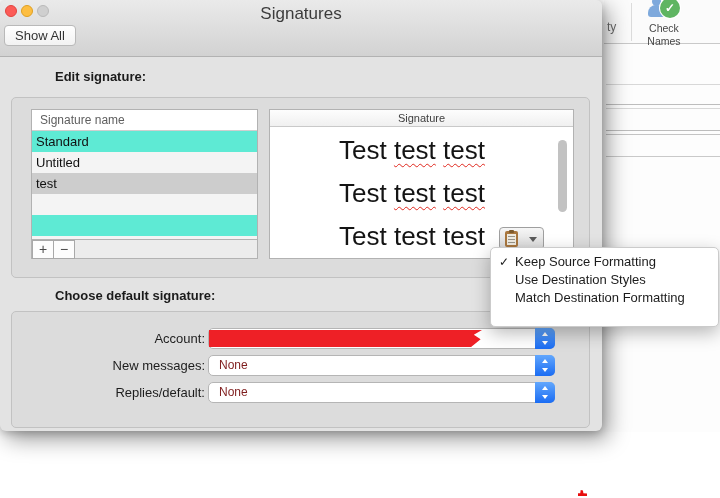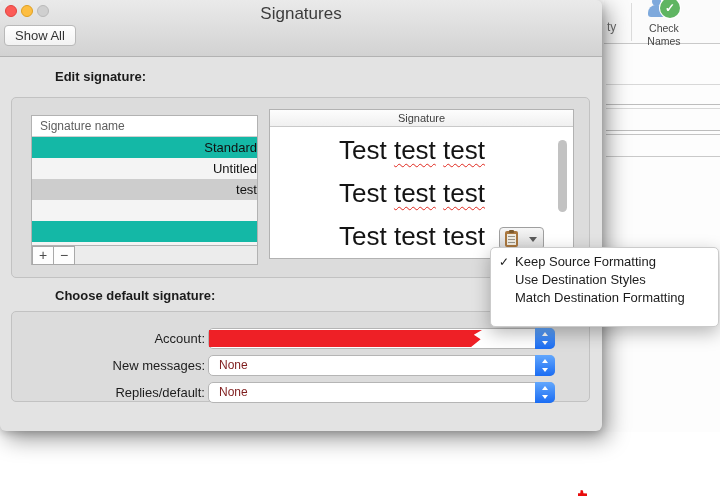"Signature name" .sig-table { background: #14b8a6 -> #5eead4; top: 17px -> 11px }
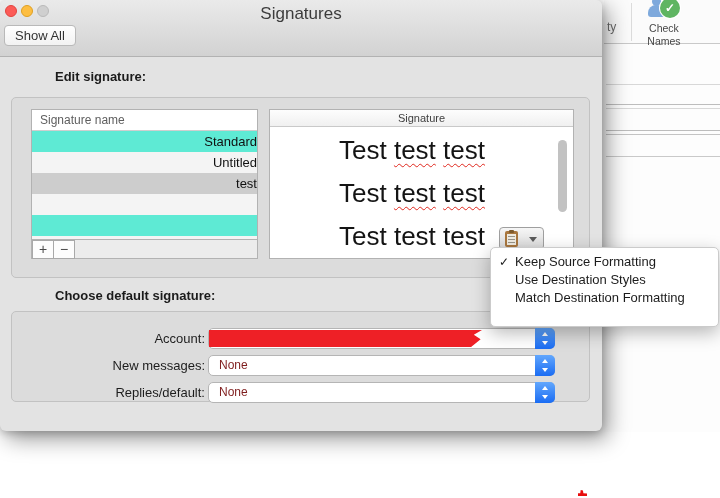"Standard" .st-row { padding-left: 24px -> 4px; text-align: right -> none }
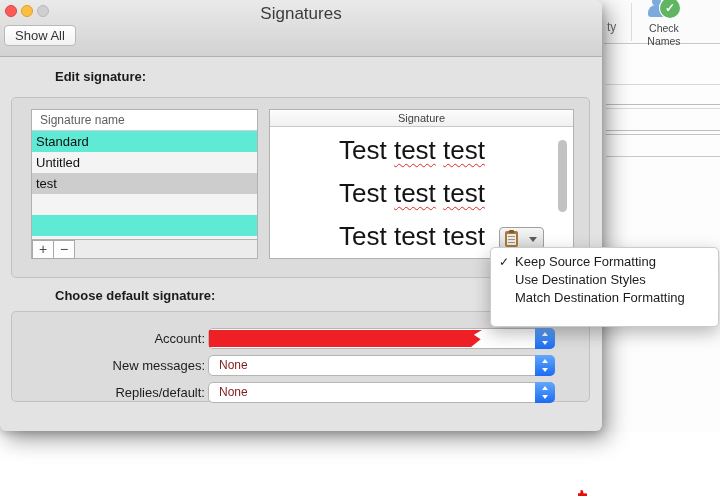"Account:" .gb-default { height: 91px -> 117px }
